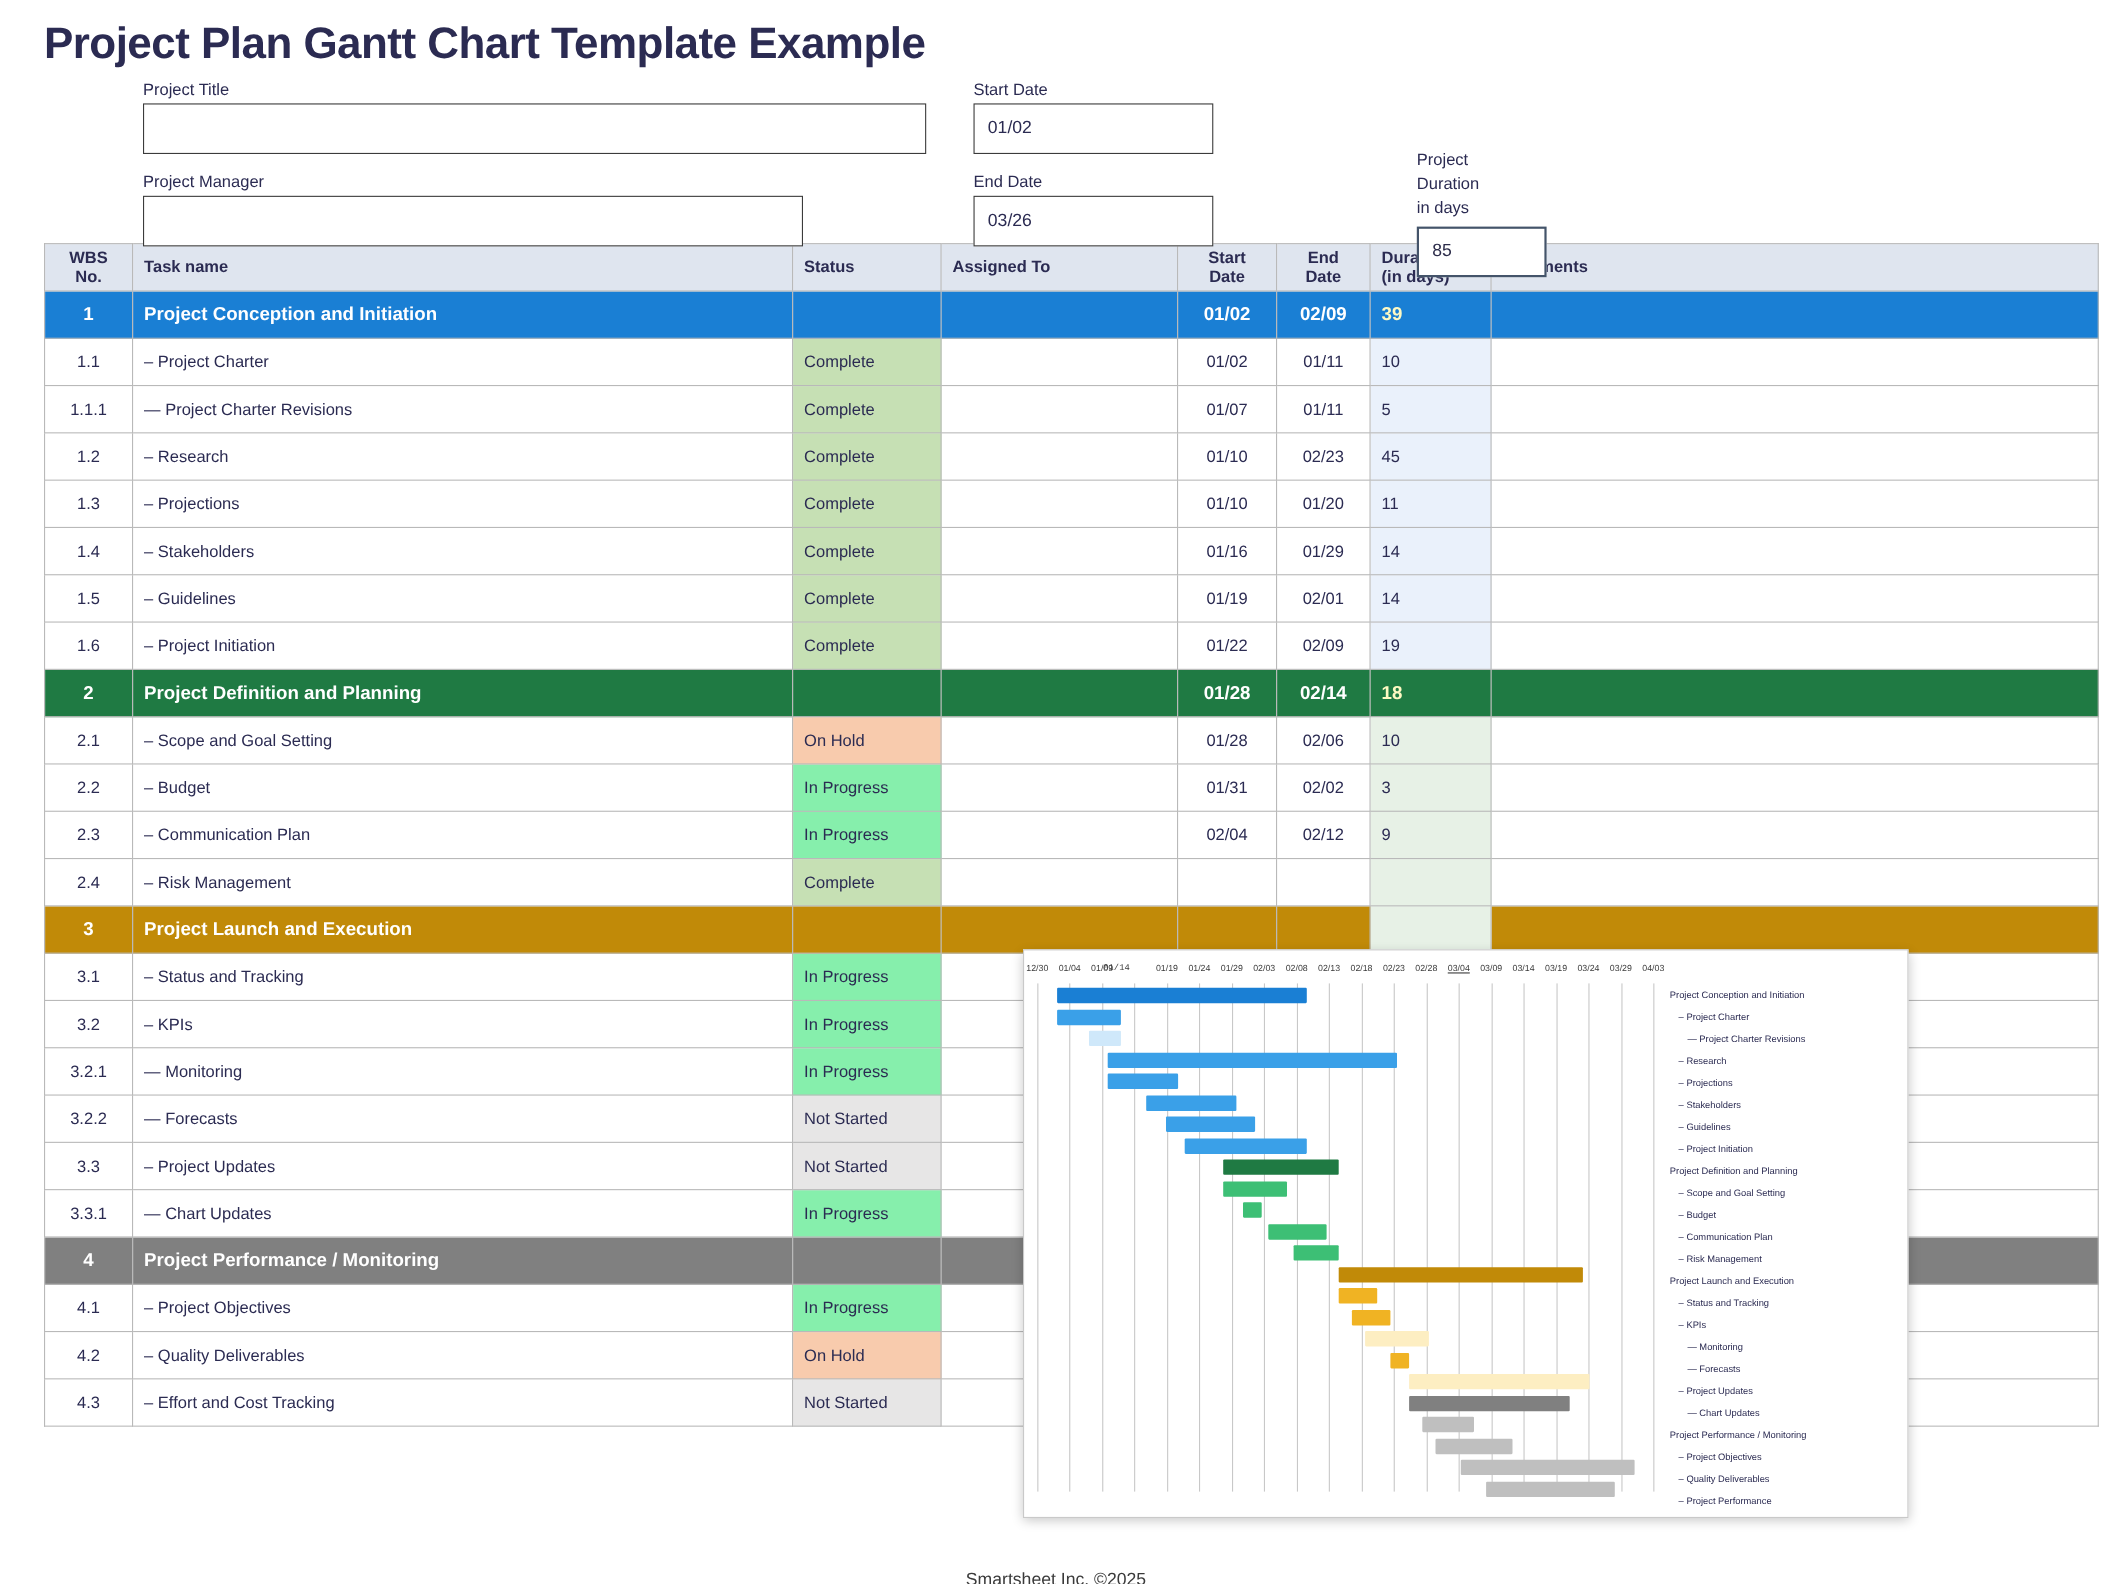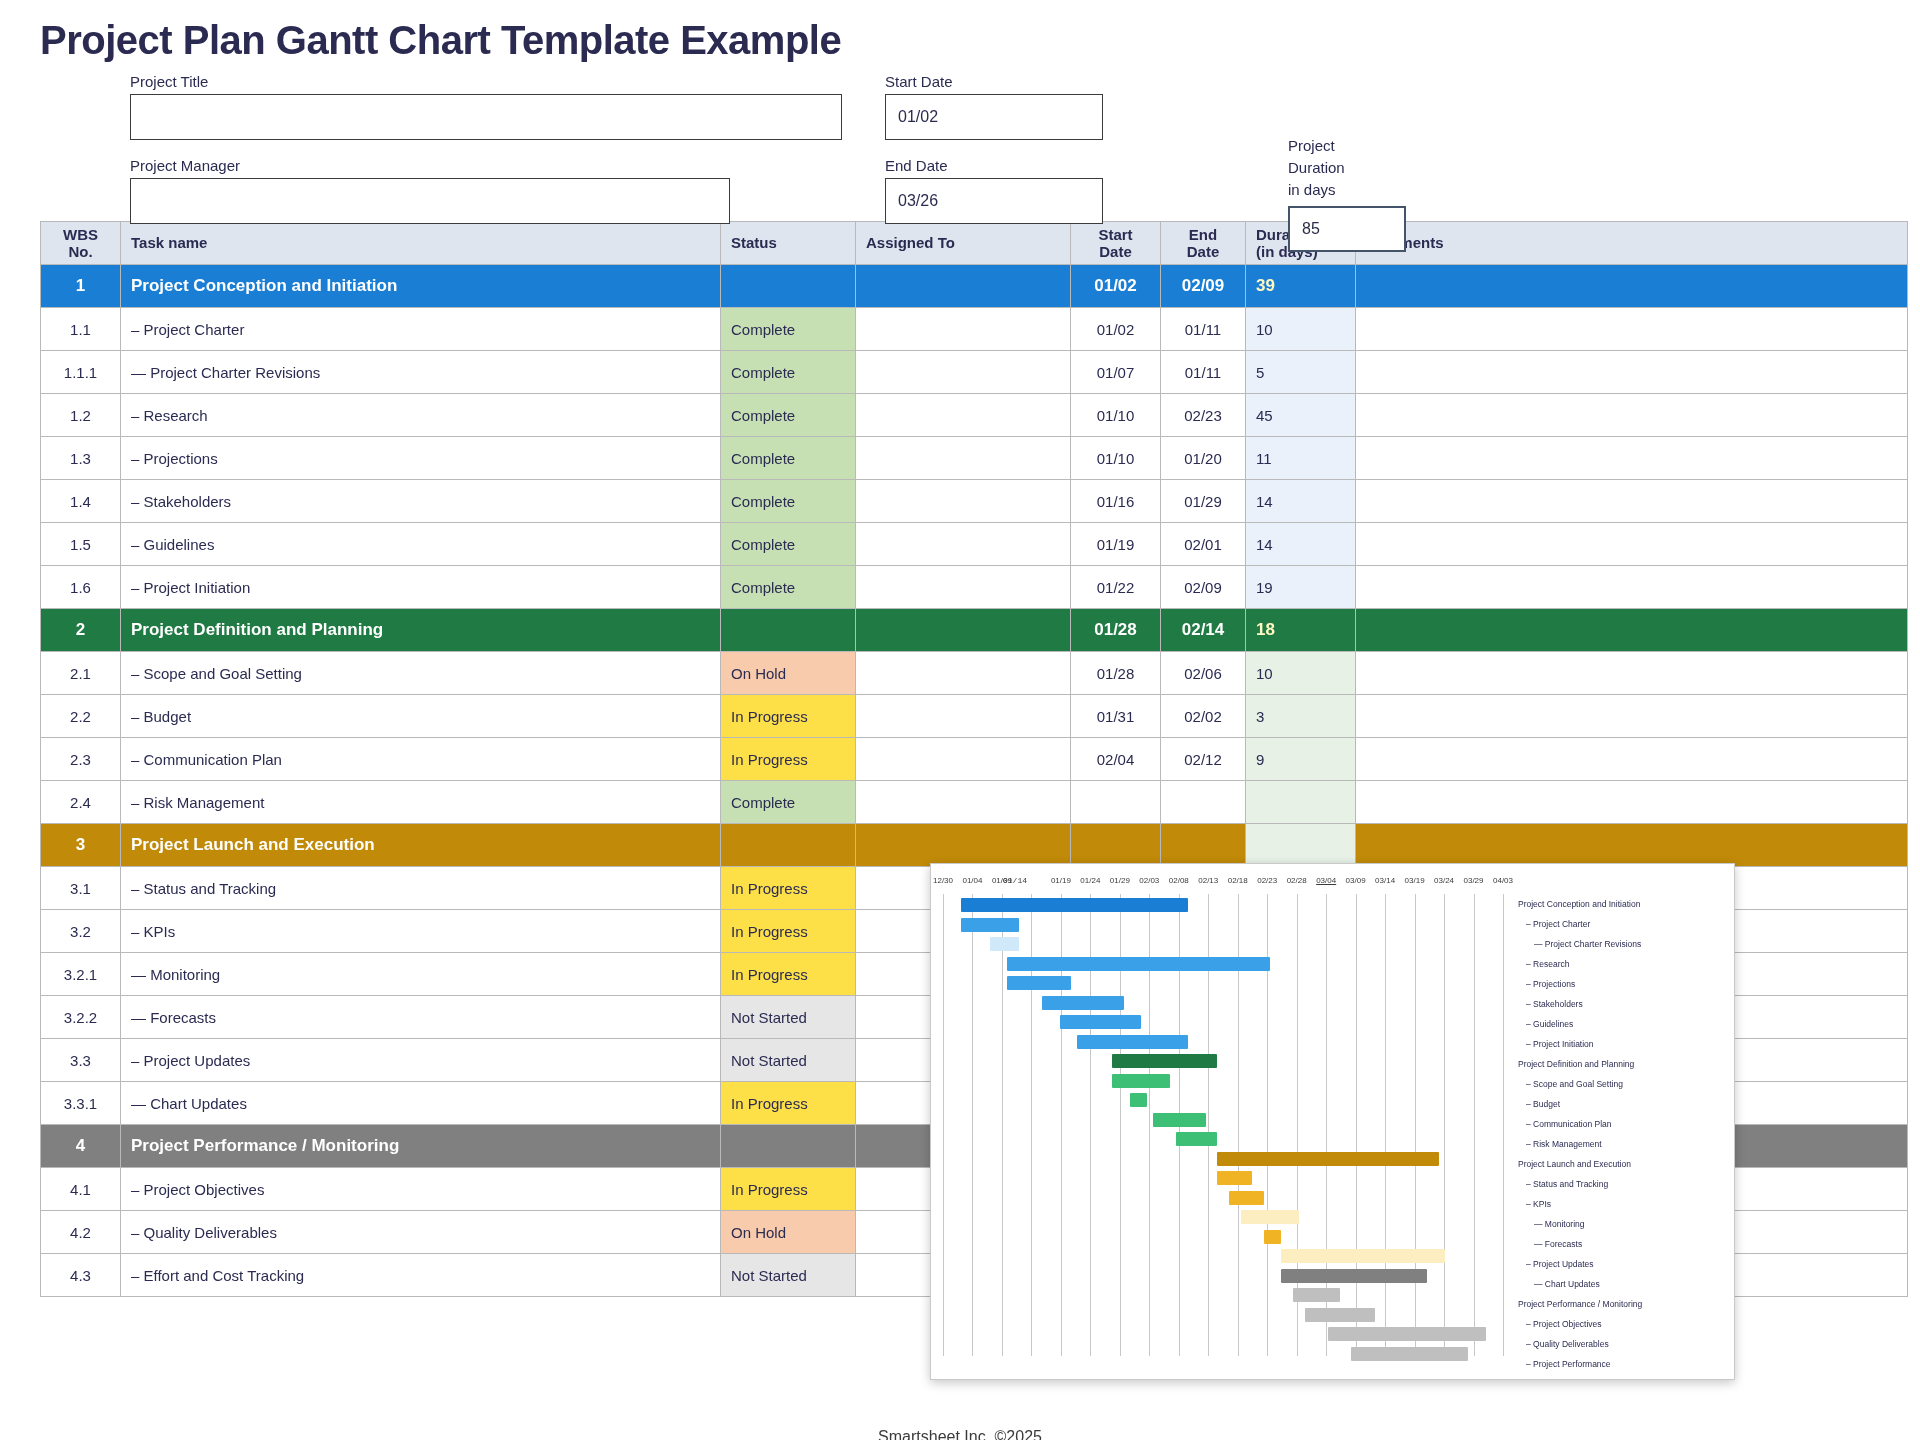"In Progress" td.status.inprogress { background: #fde047 -> #86efac }
